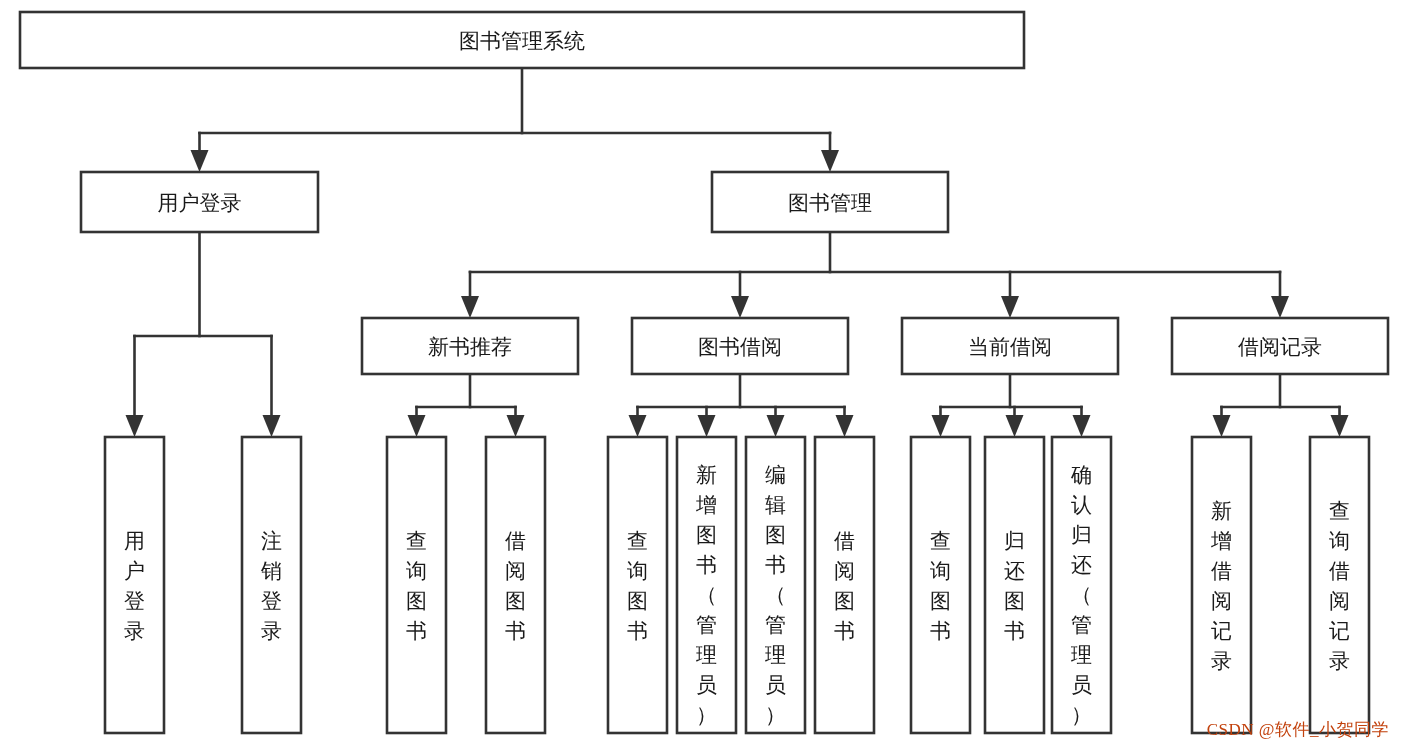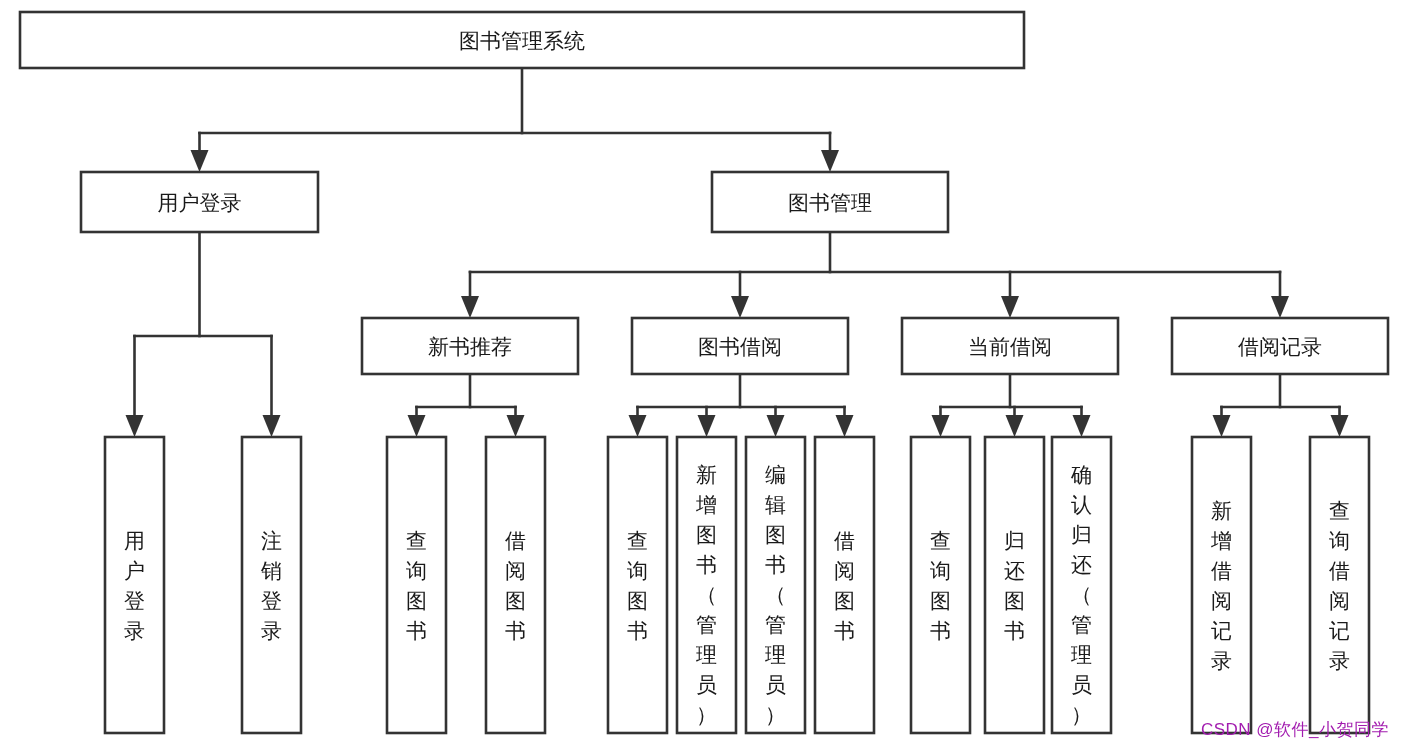"CSDN @软件_小贺同学" .watermark { color: #a21caf -> #c2410c; font-family: Liberation Sans, sans-serif -> Liberation Serif, serif }
